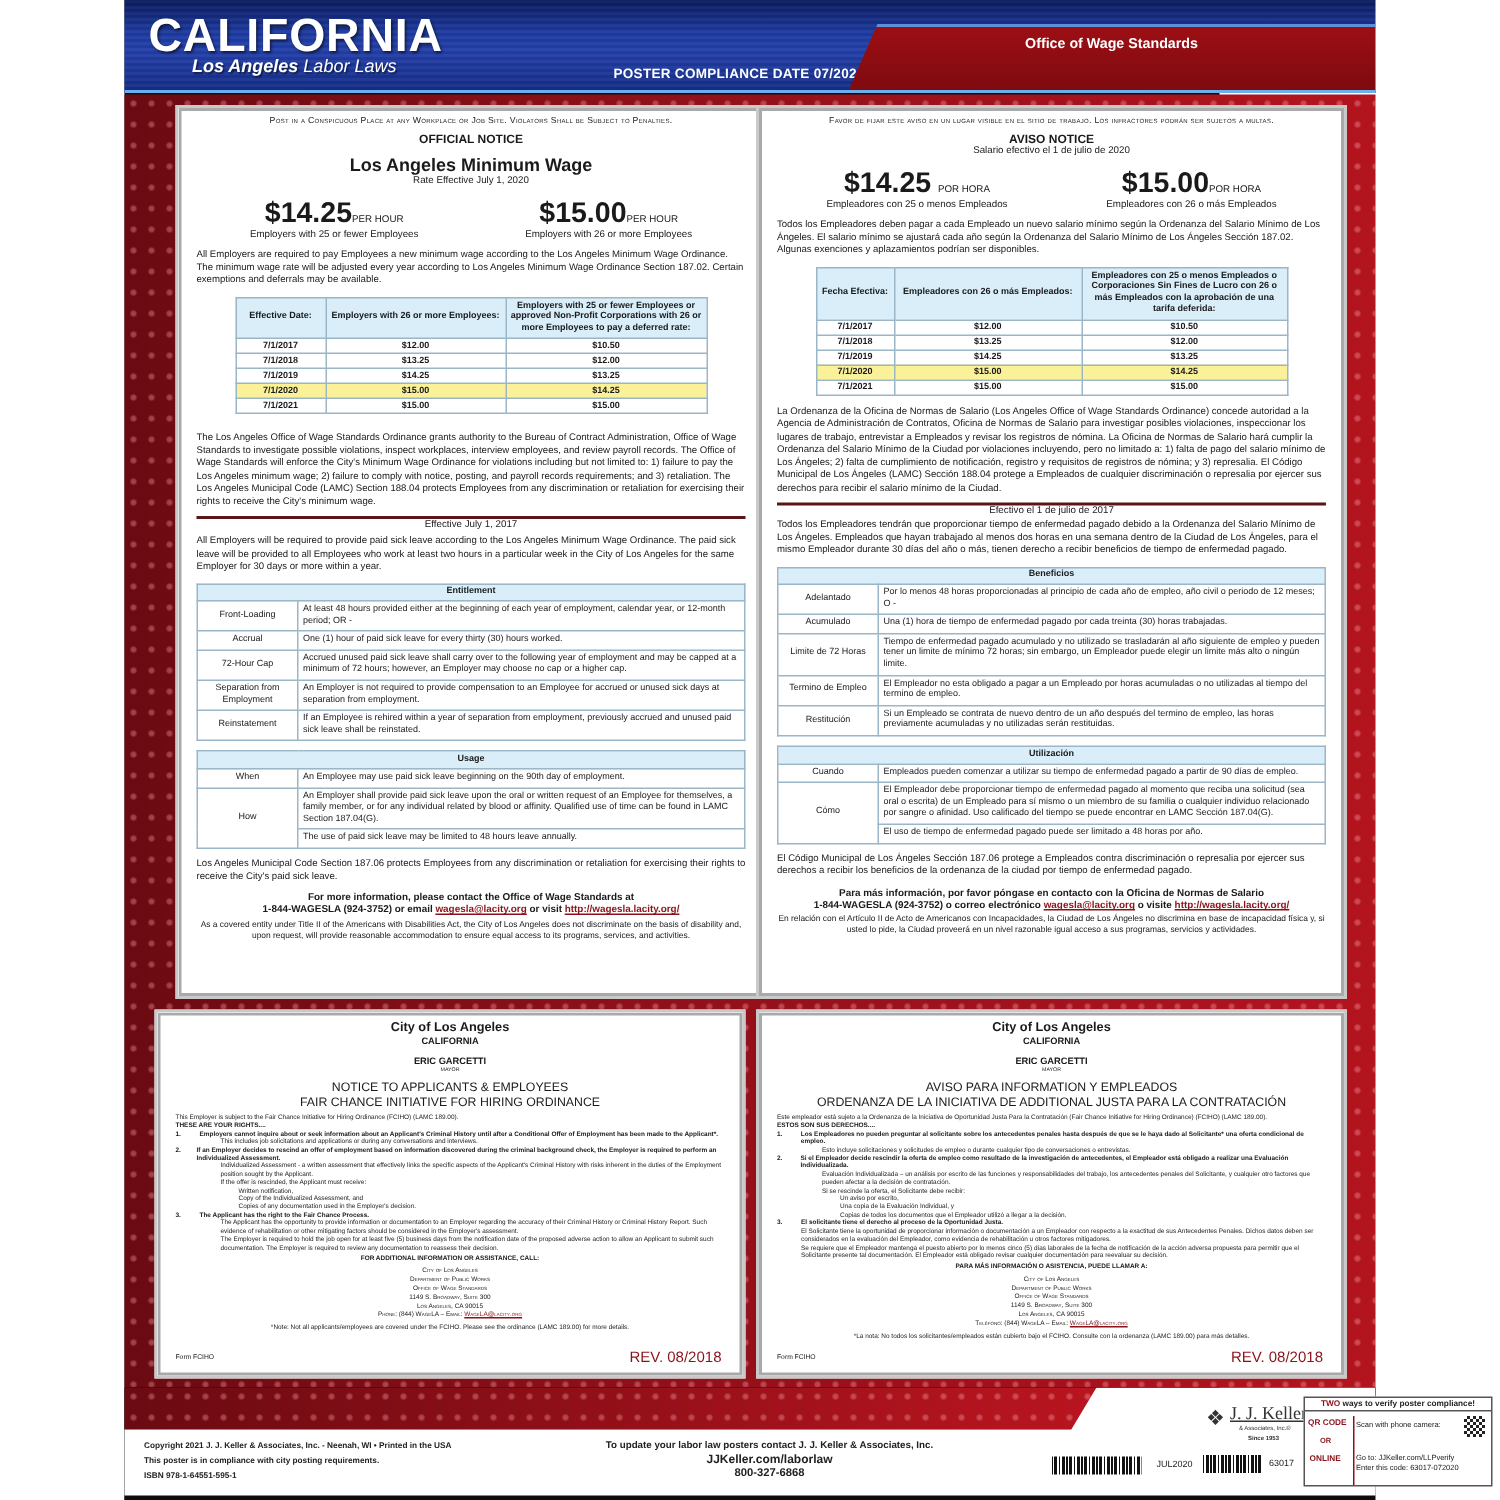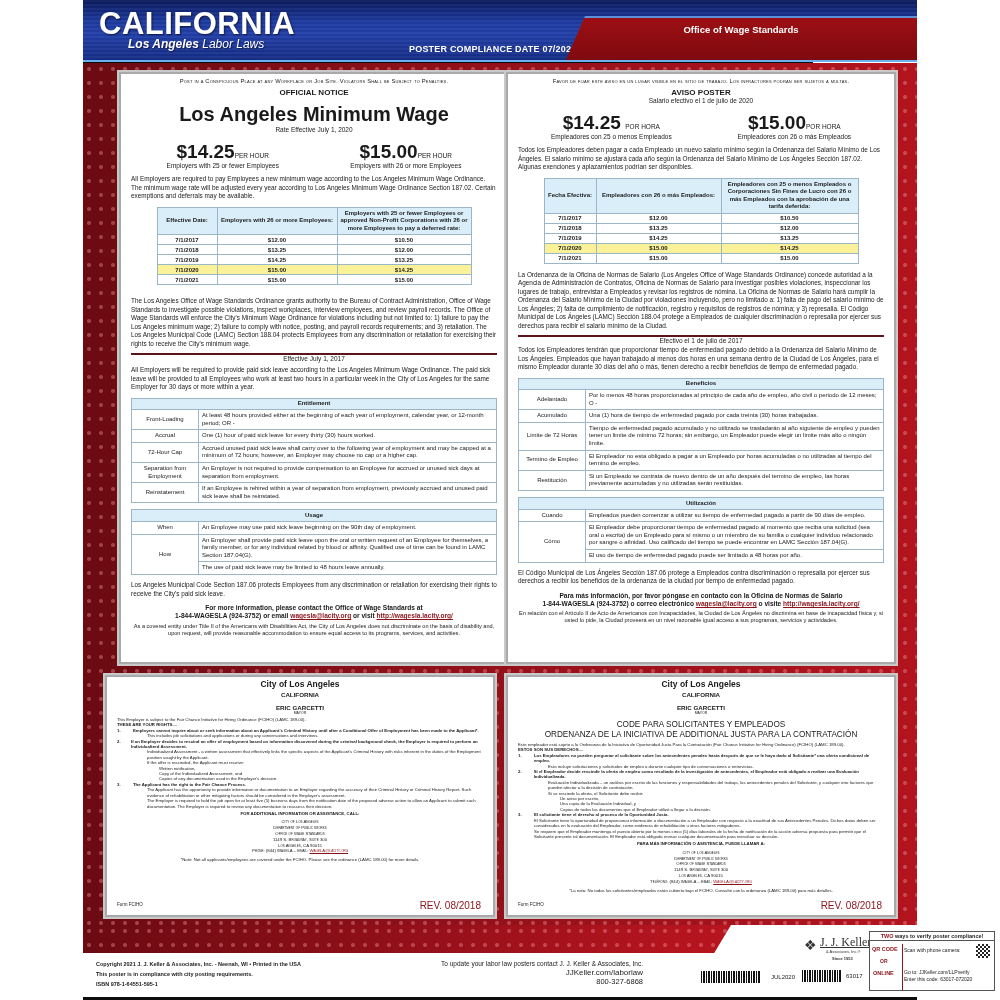"AVISO POSTER" div.c { text: POSTER -> NOTICE }
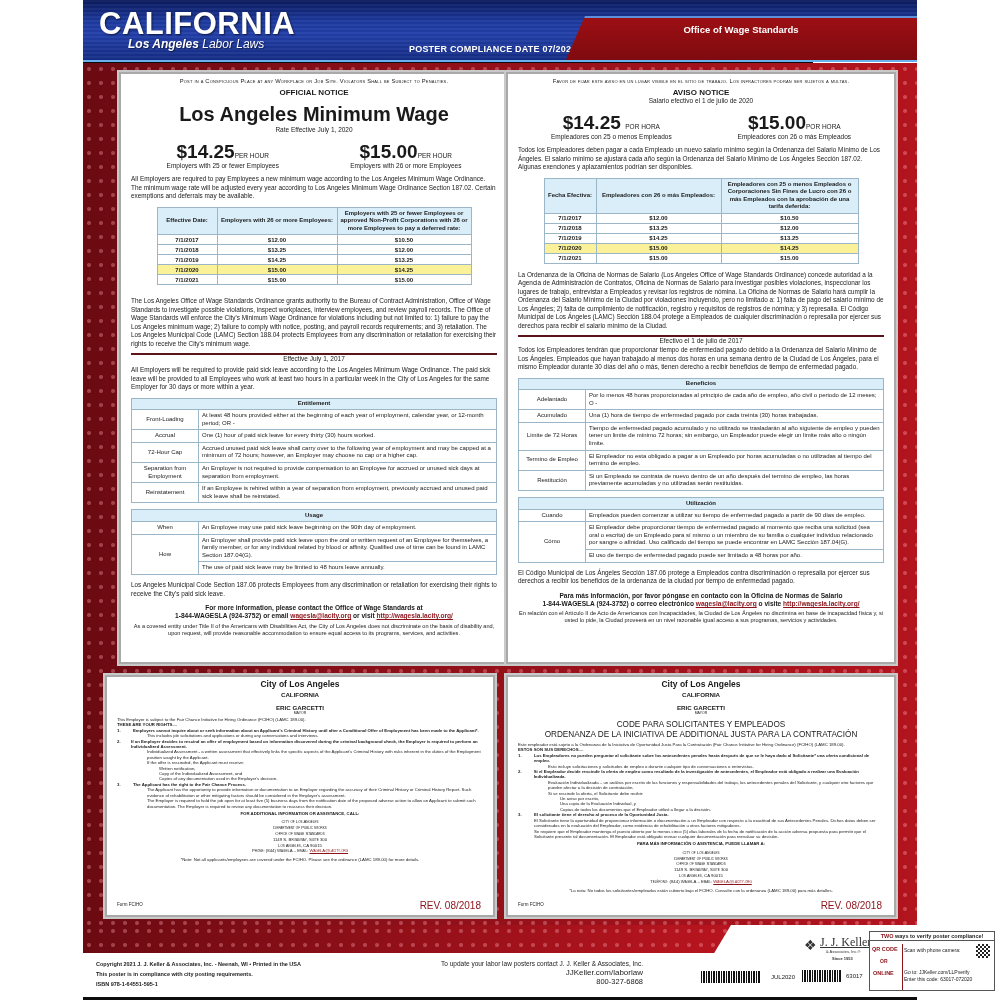"Los Angeles Minimum Wage" .h1 { font-size: 20px -> 12px }
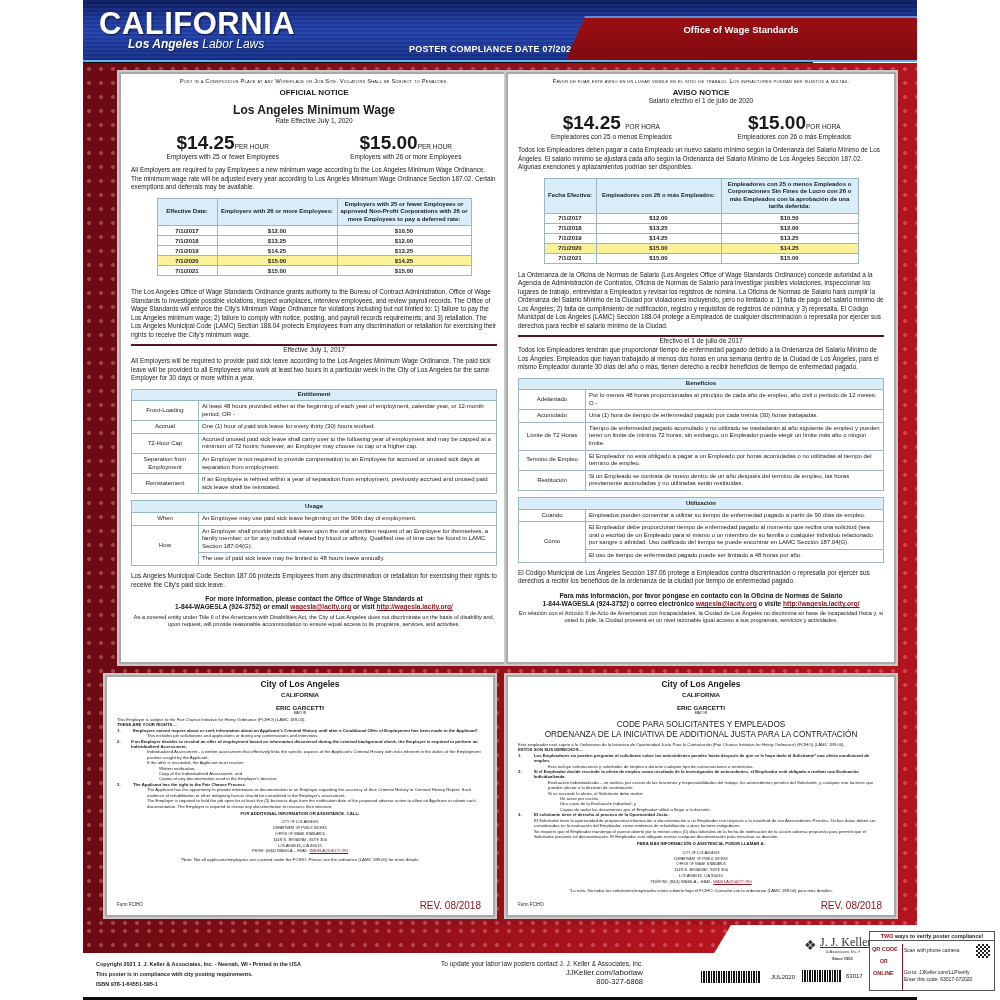"NOTICE TO APPLICANTS & EMPLOYEES" div.c { html: none -> <div> <div>NOTICE TO APPLICANTS &amp; EMPLOYEES</div> <div>FAIR CHANCE INITIATIVE FOR HIRING ORDINANCE</div> </div> }
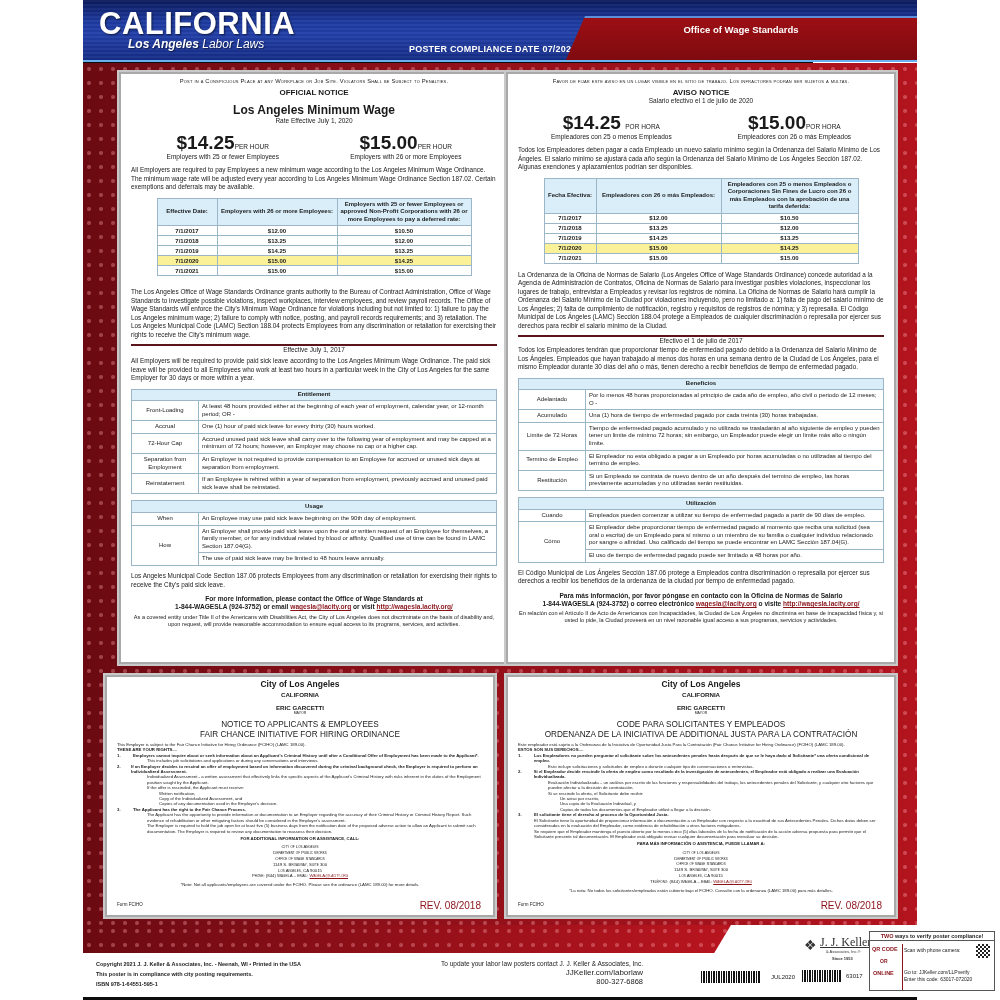"CODE PARA SOLICITANTES Y EMPLEADOS" div { text: CODE PARA SOLICITANTES -> AVISO PARA INFORMATION }
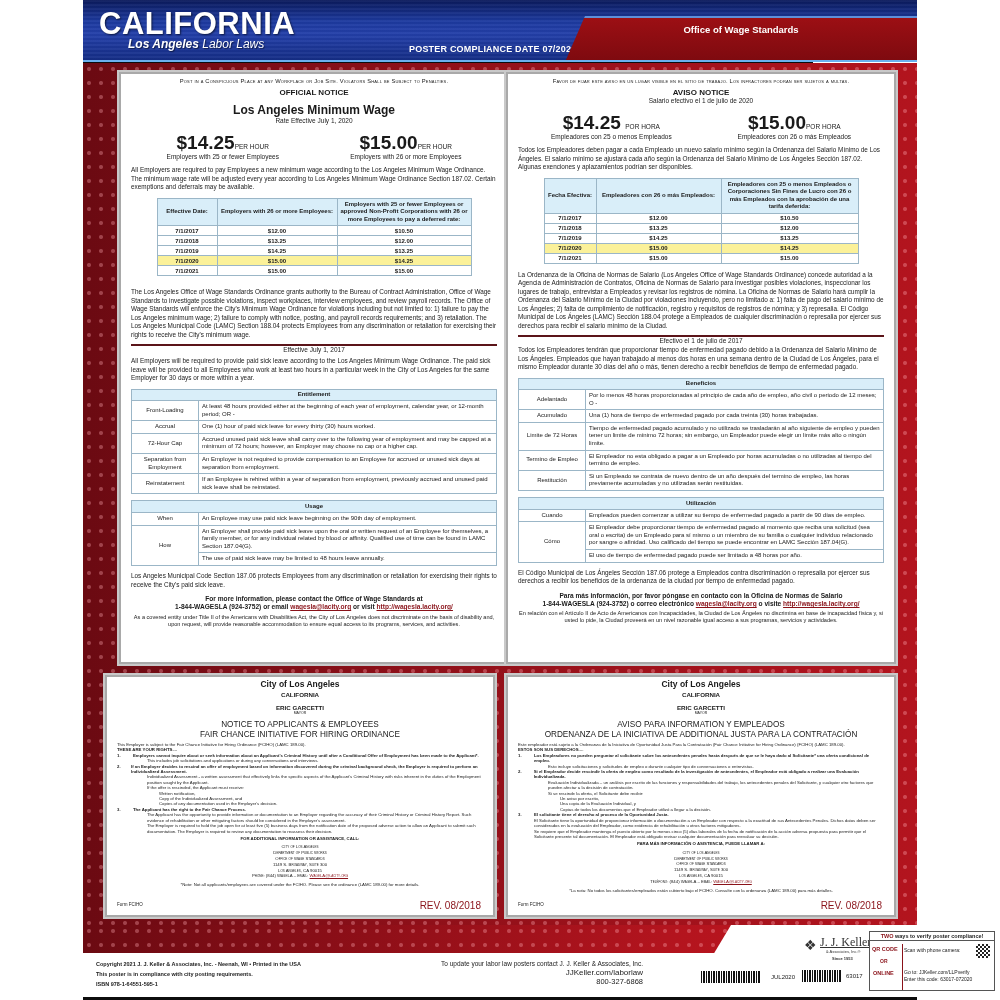"JJKeller.com/laborlaw" .update { font-weight: normal -> bold; text-align: right -> center }
